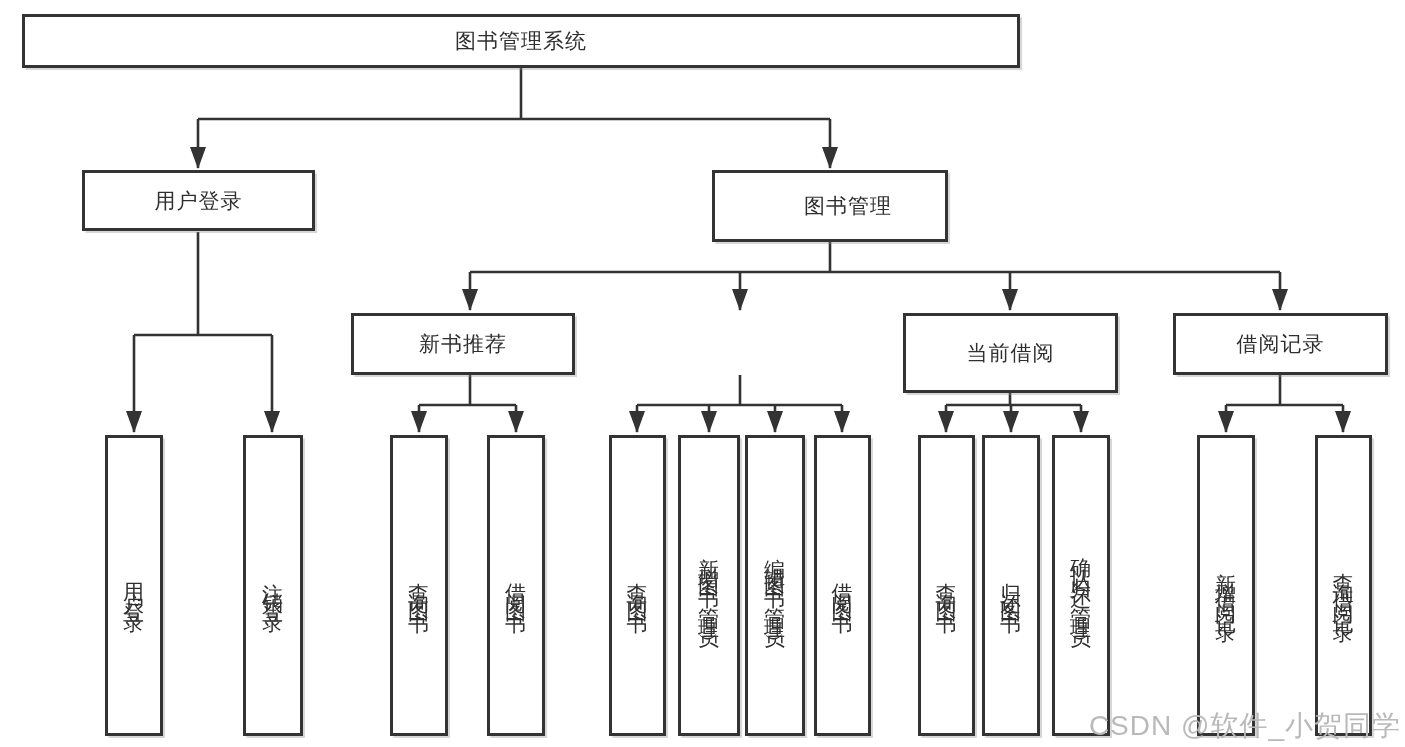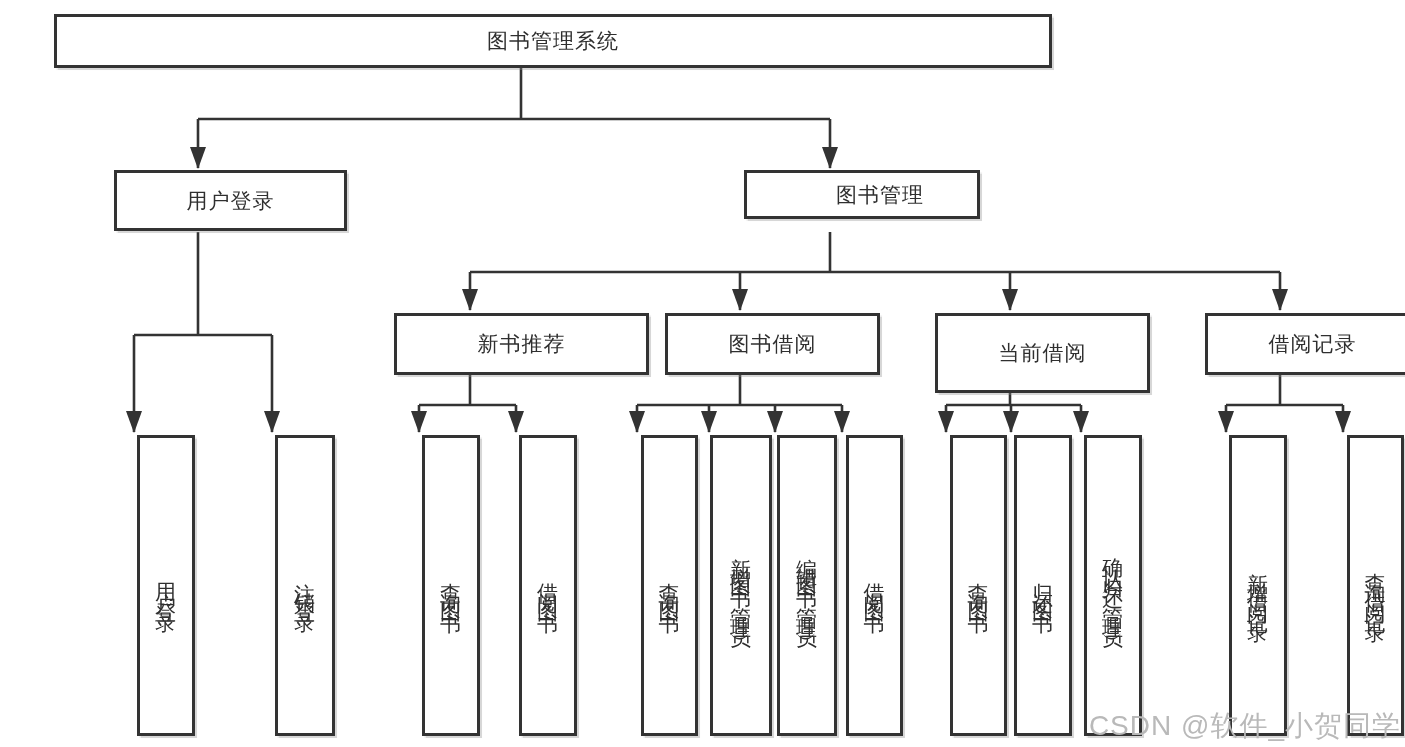"图书管理系统" .node { margin-left: 32px -> none }
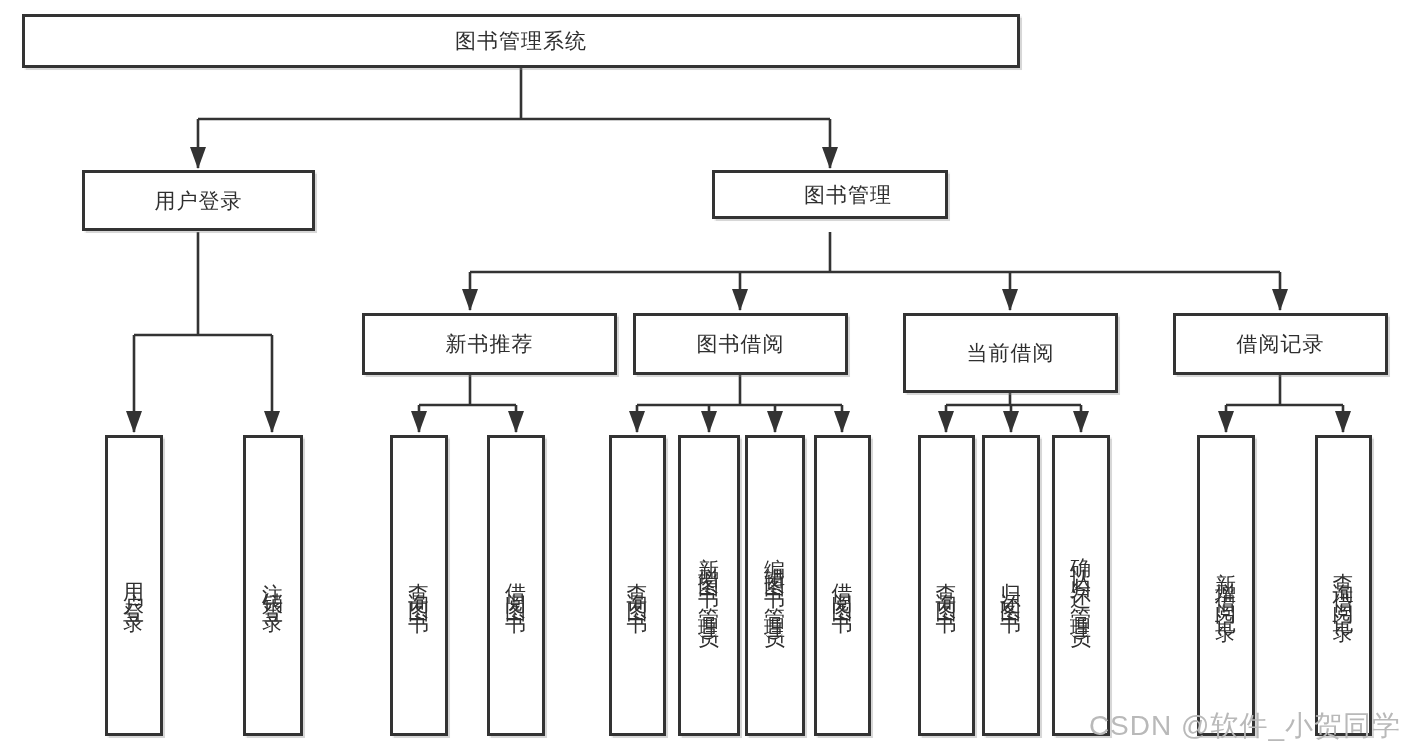"图书管理" div.node { height: 49px -> 72px }
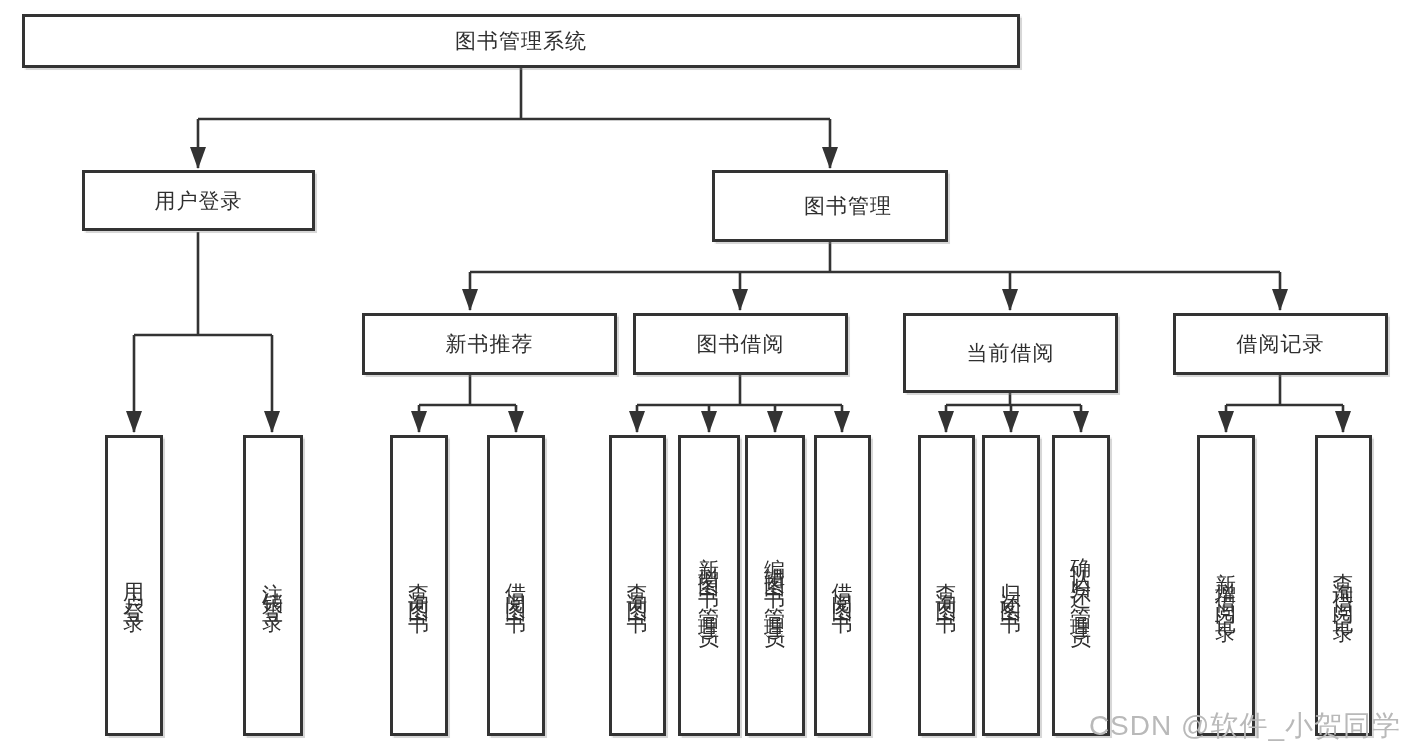"新书推荐" div.node { left: 362px -> 351px; width: 255px -> 224px }
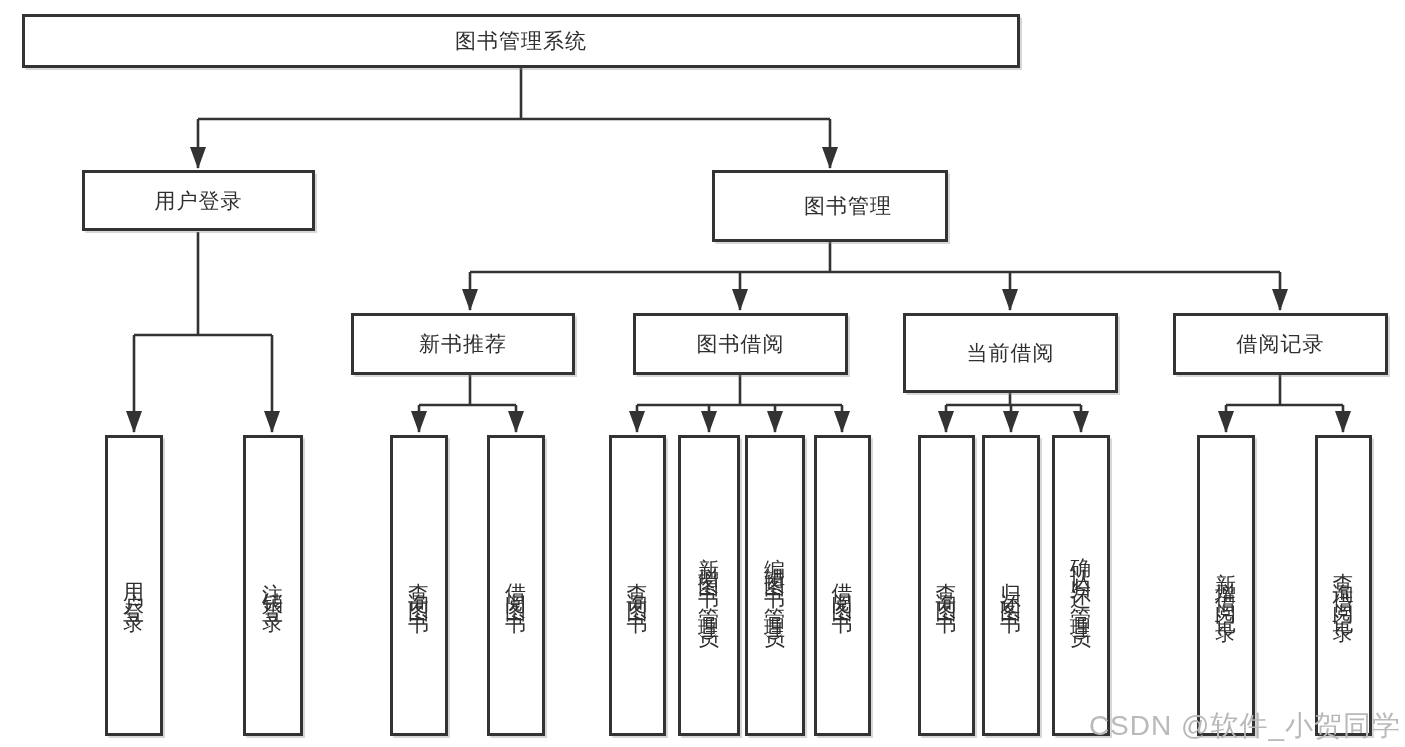"图书借阅" div.node { html: <div>图书借阅</div> -> none }
